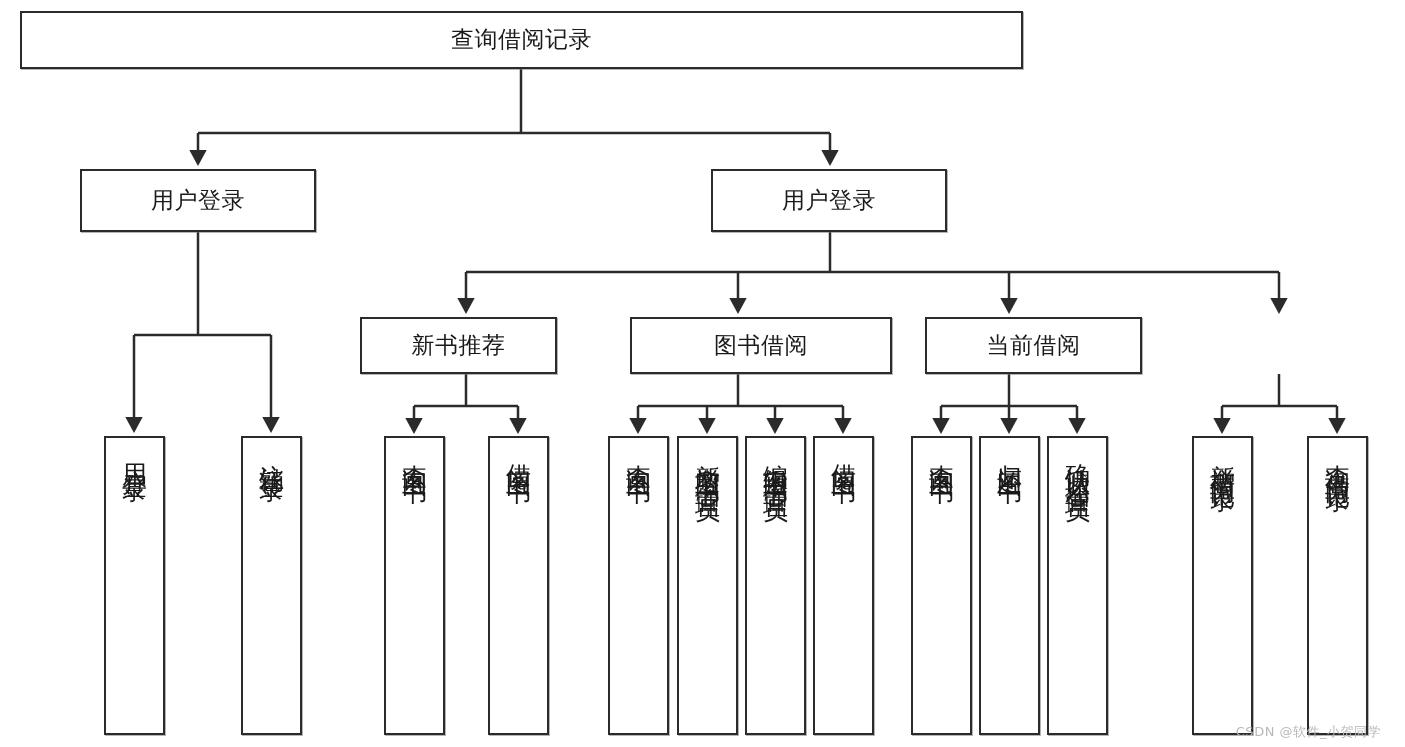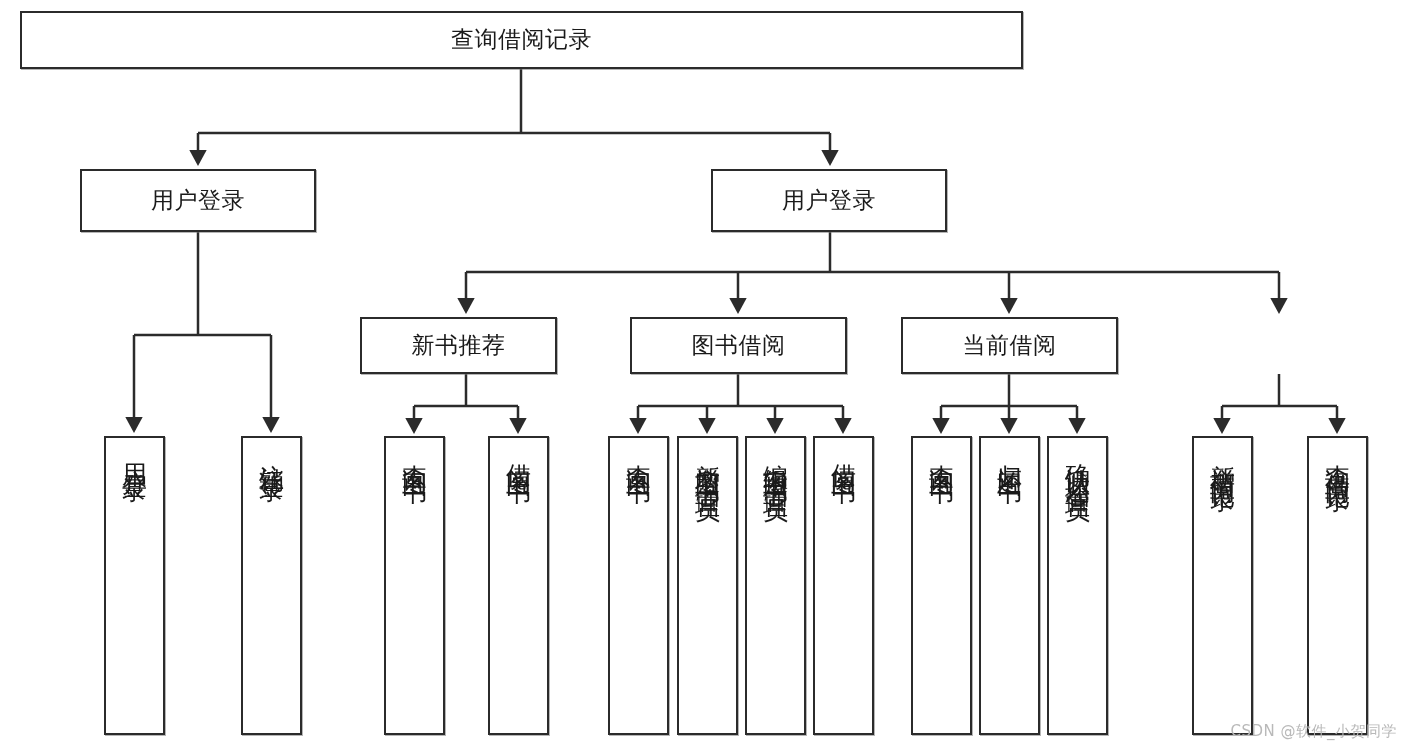"图书借阅" div.node { width: 217px -> 262px }
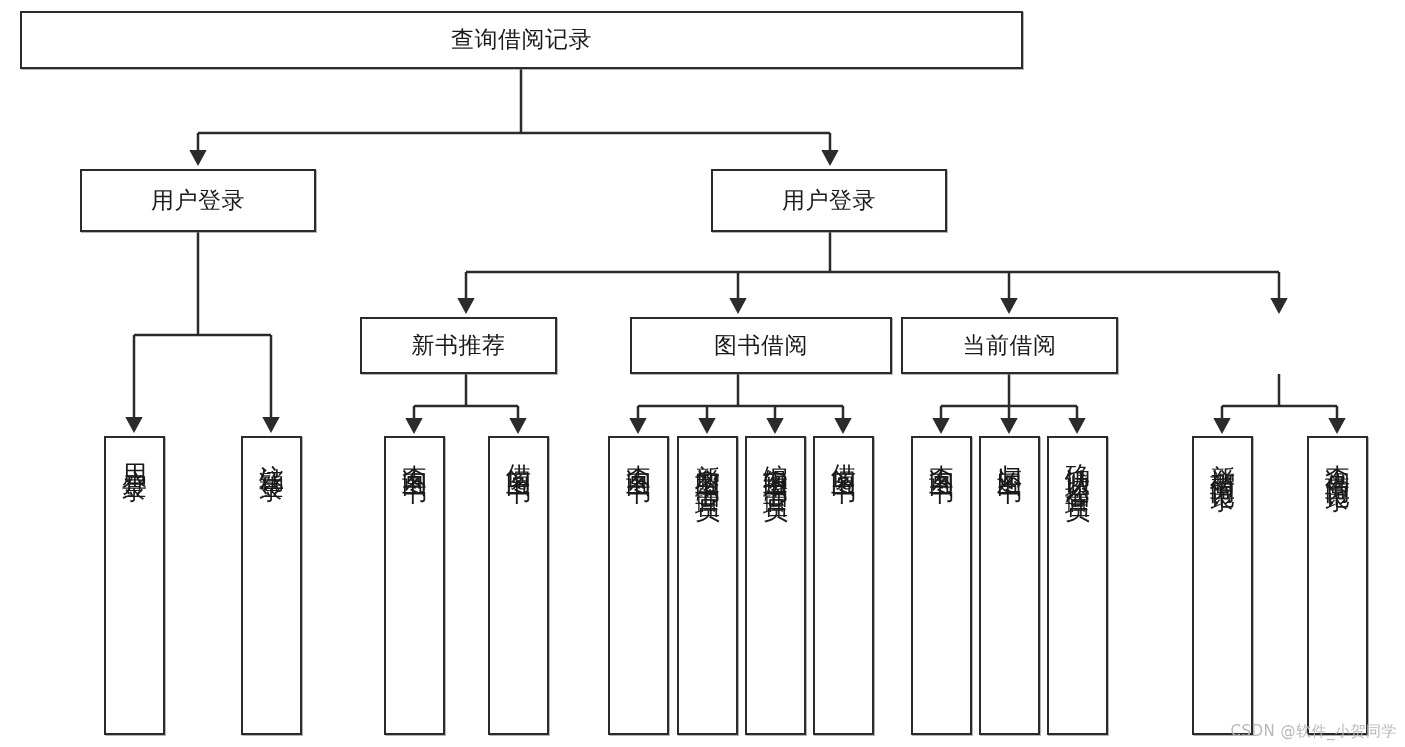"当前借阅" div.node { left: 901px -> 925px }
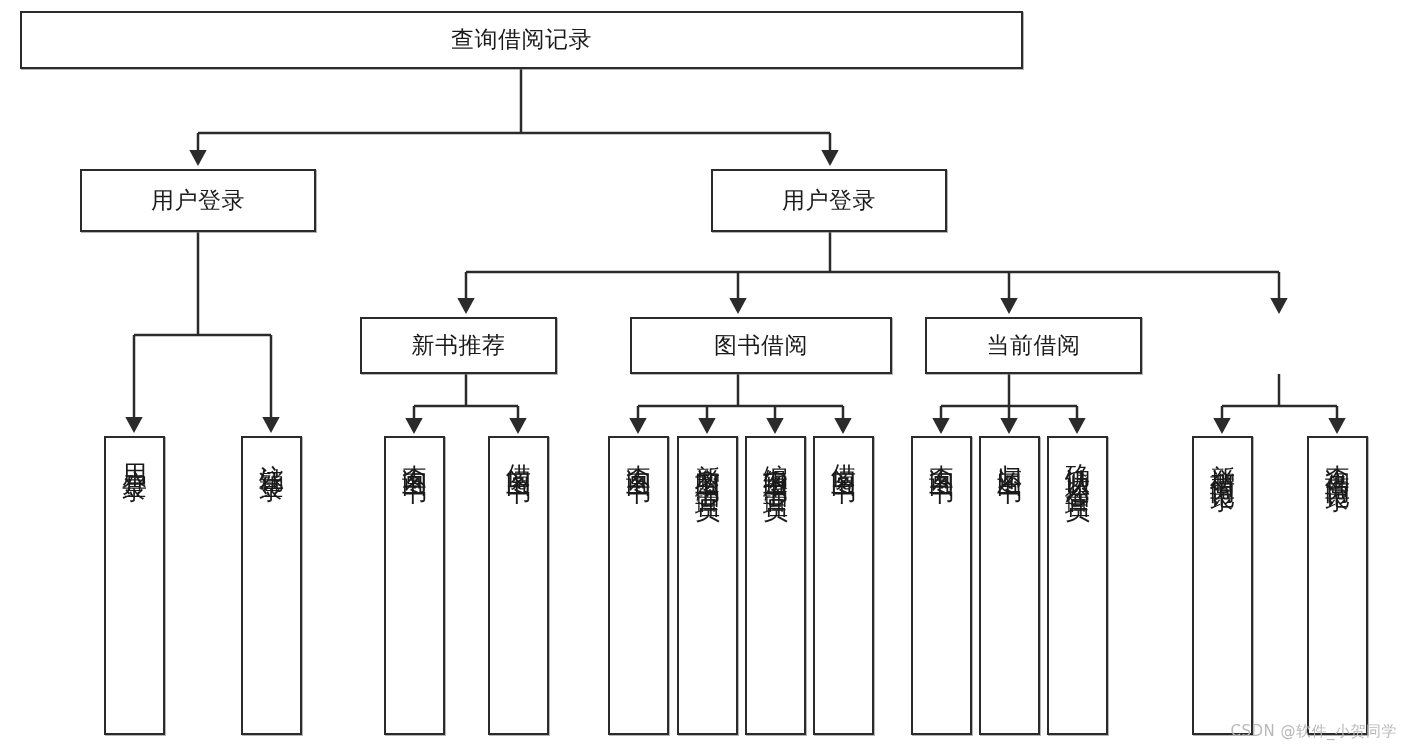"CSDN @软件_小贺同学" .watermark { font-size: 15px -> 13px; right: 8px -> 24px }
